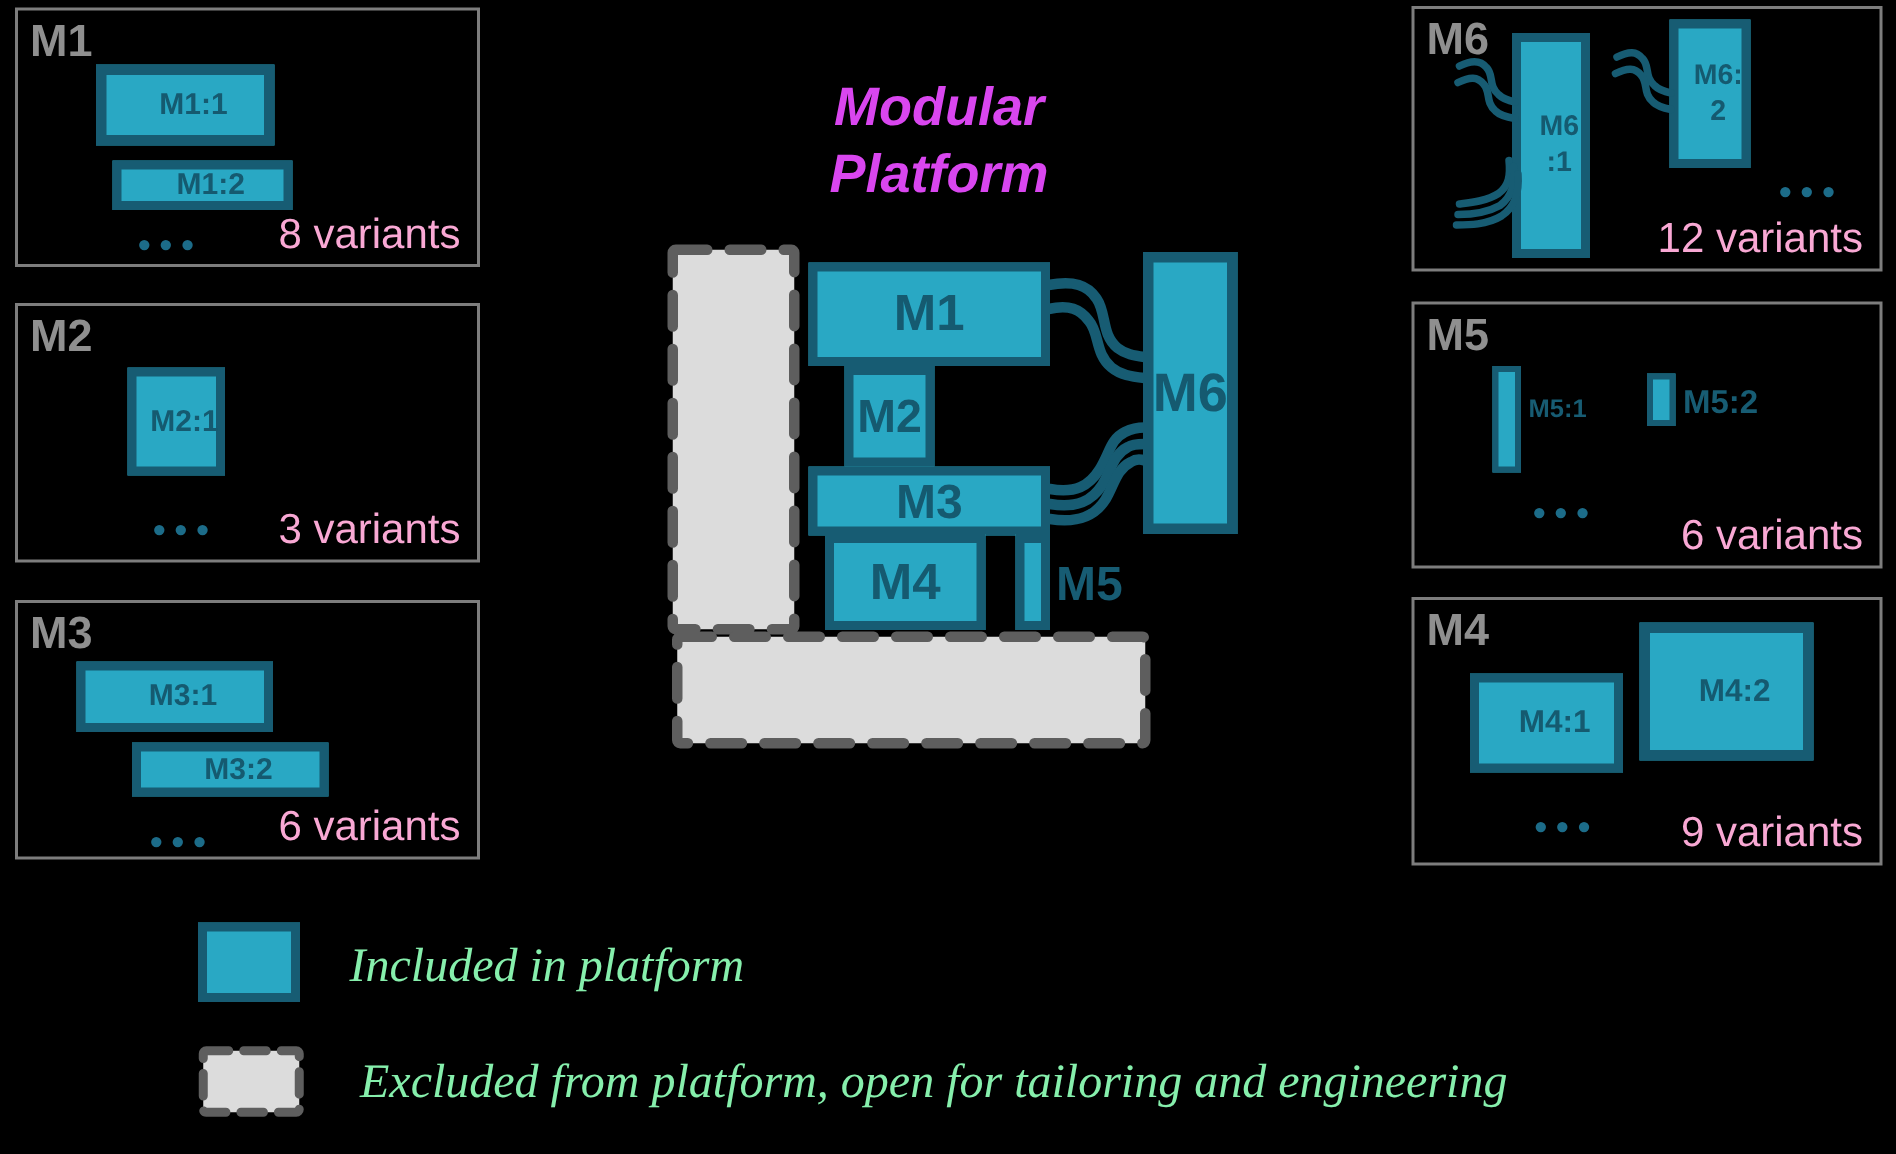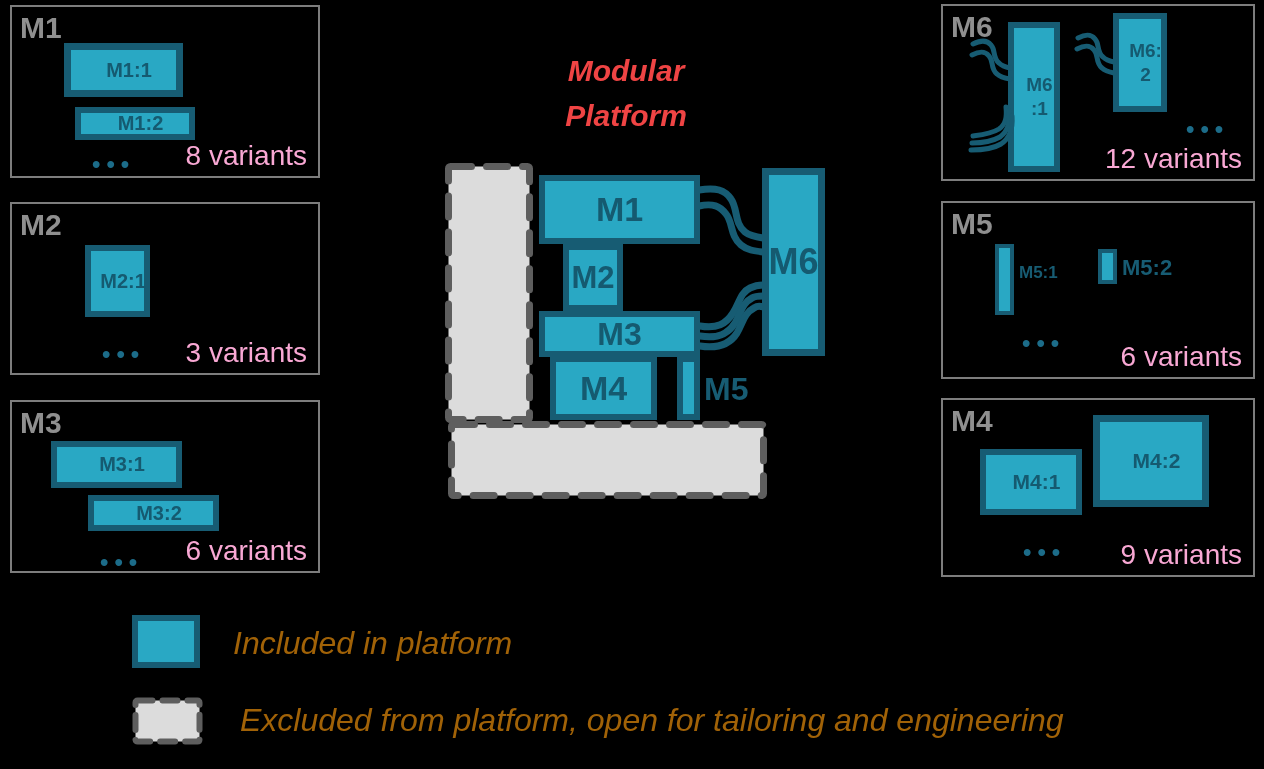"Modular" #title { color: #ef4444 -> #d946ef; font-size: 30px -> 36px }
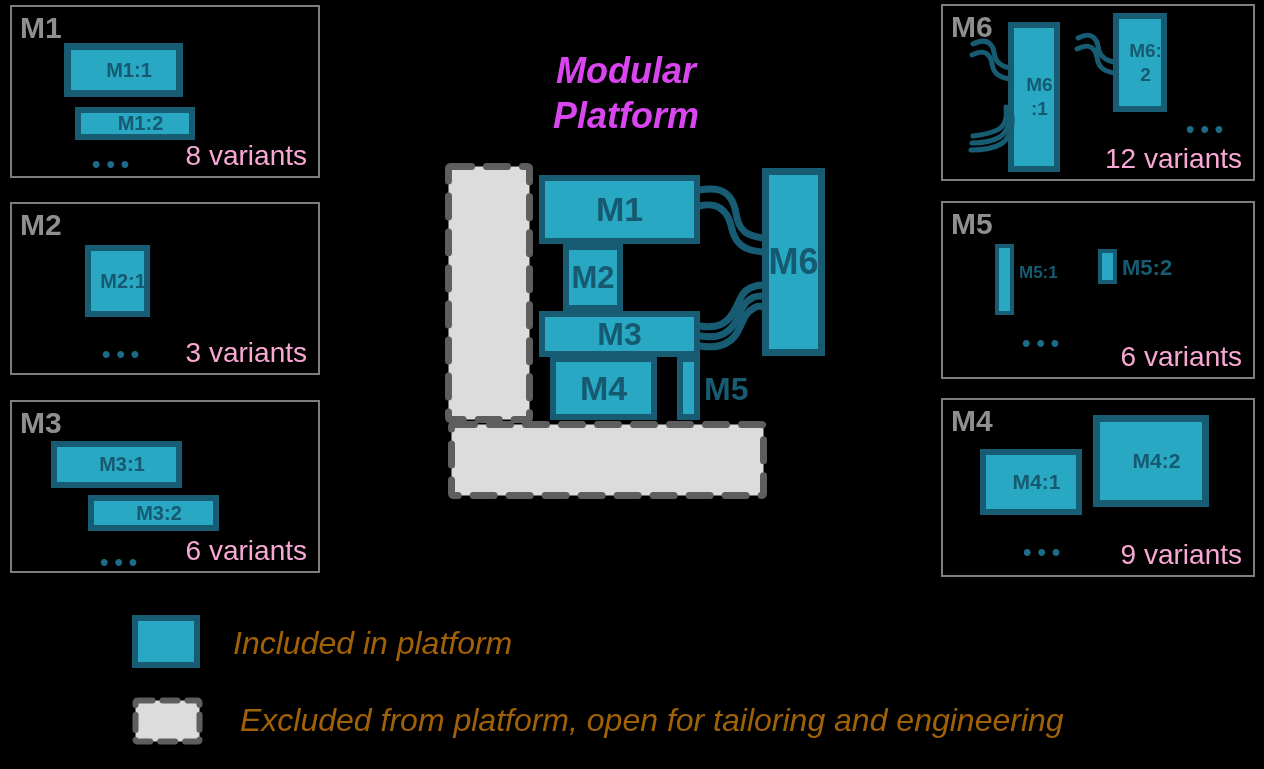"Included in platform" .legendtext { color: #a16207 -> #86efac; font-family: none -> Liberation Serif, serif }
